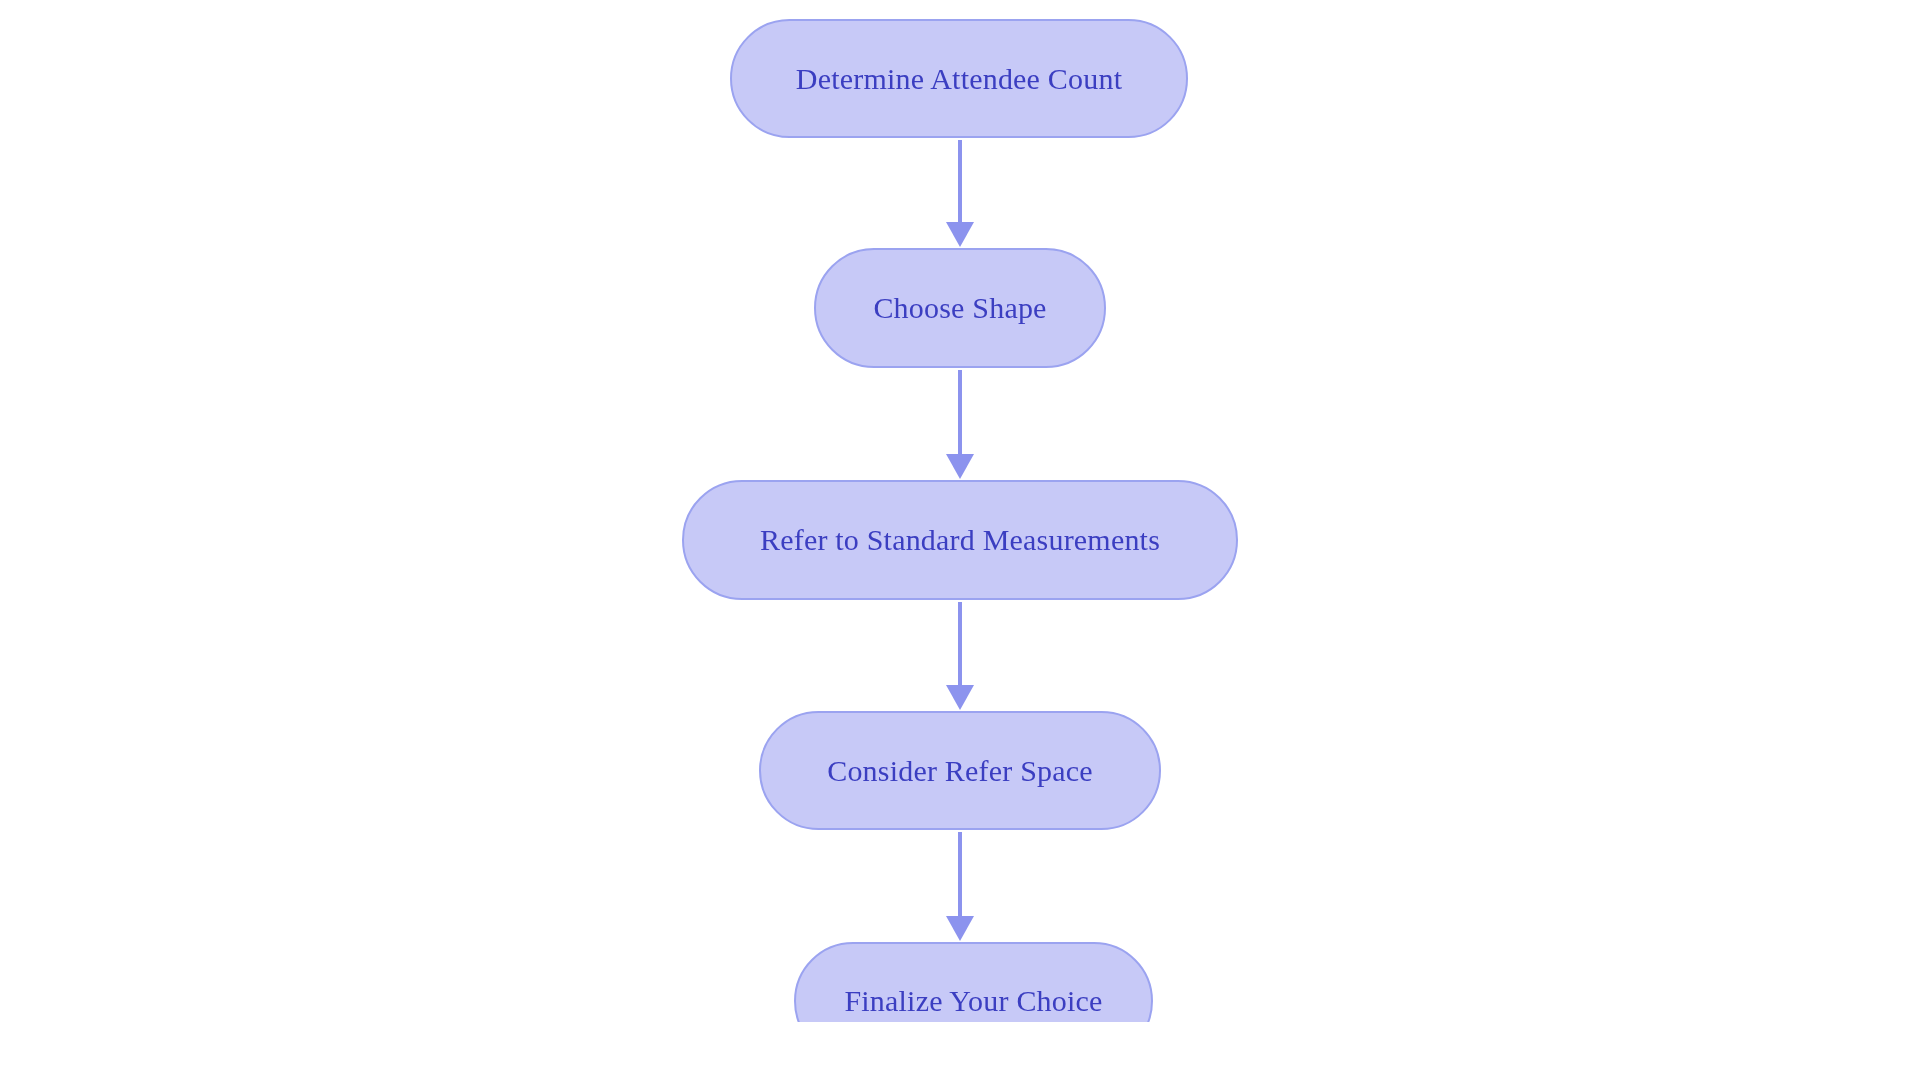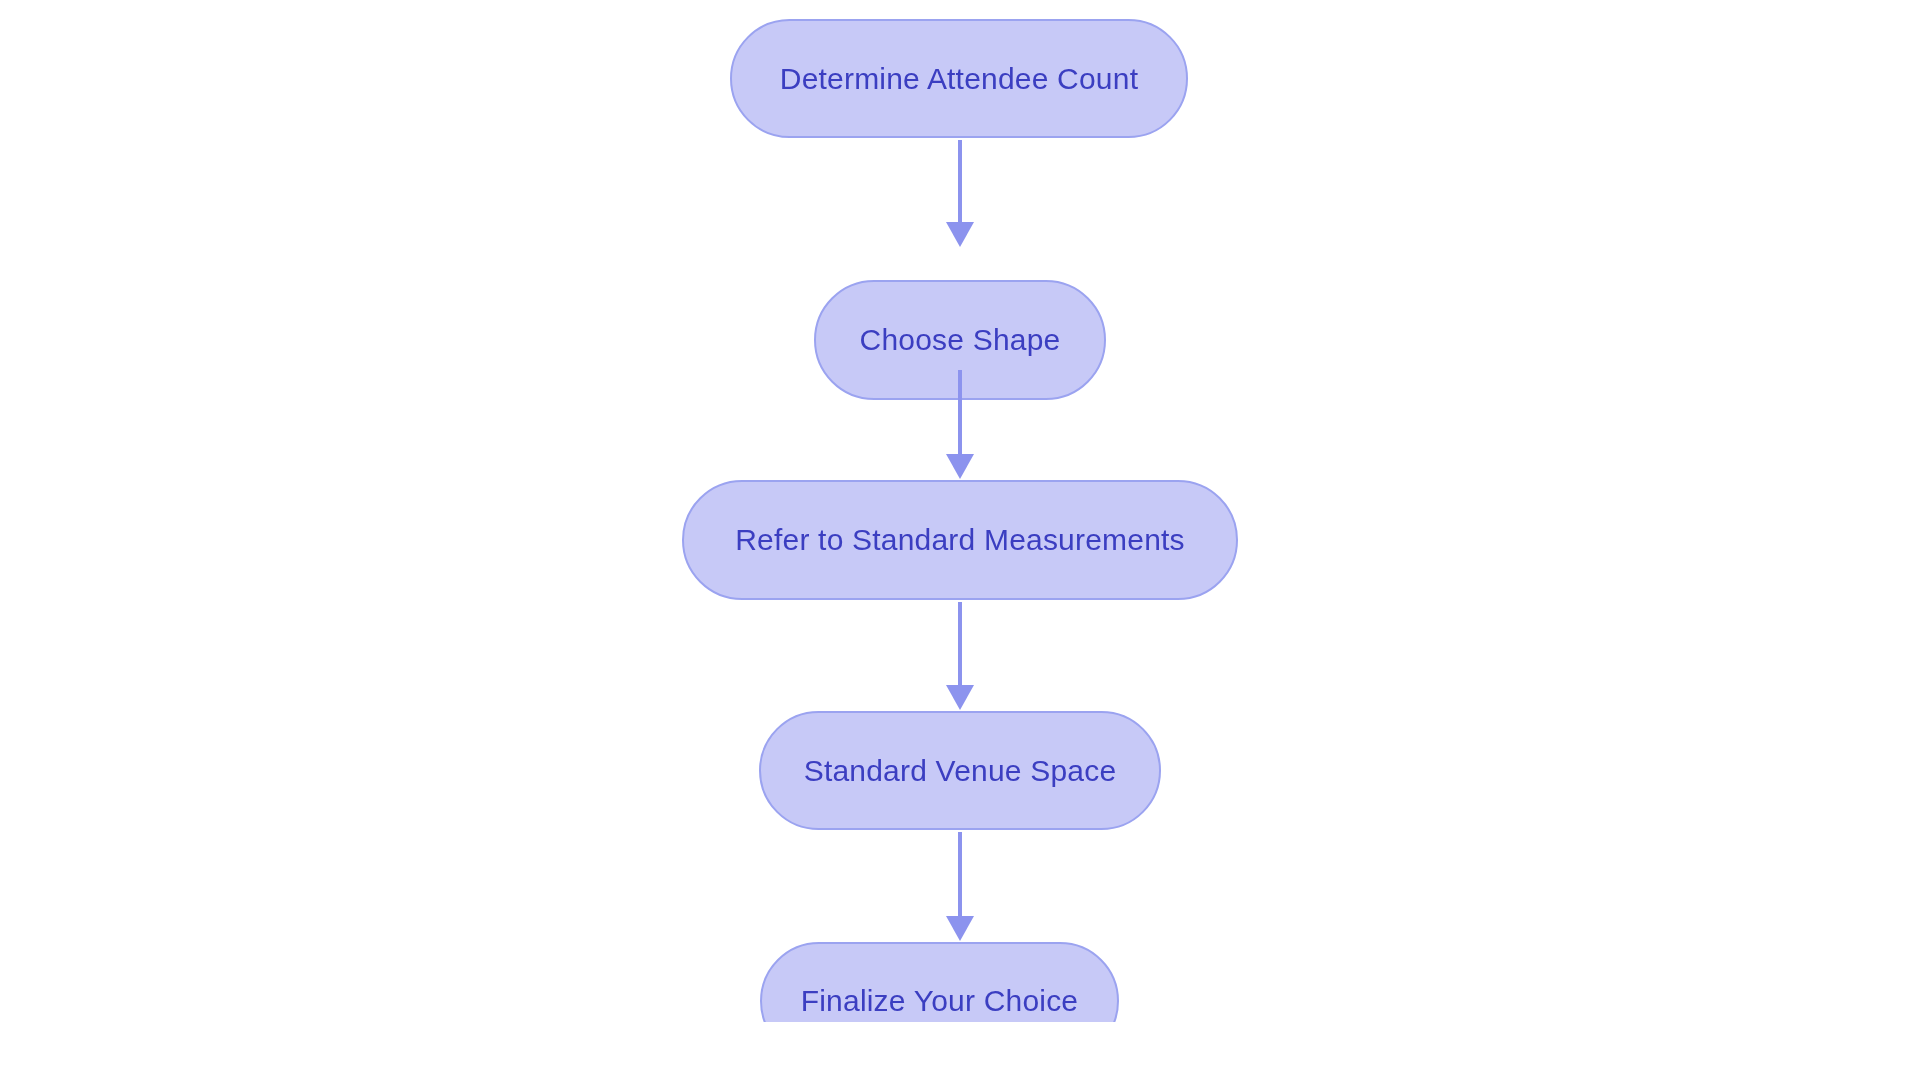"Determine Attendee Count" .canvas { font-family: Liberation Sans, sans-serif -> Liberation Serif, serif }
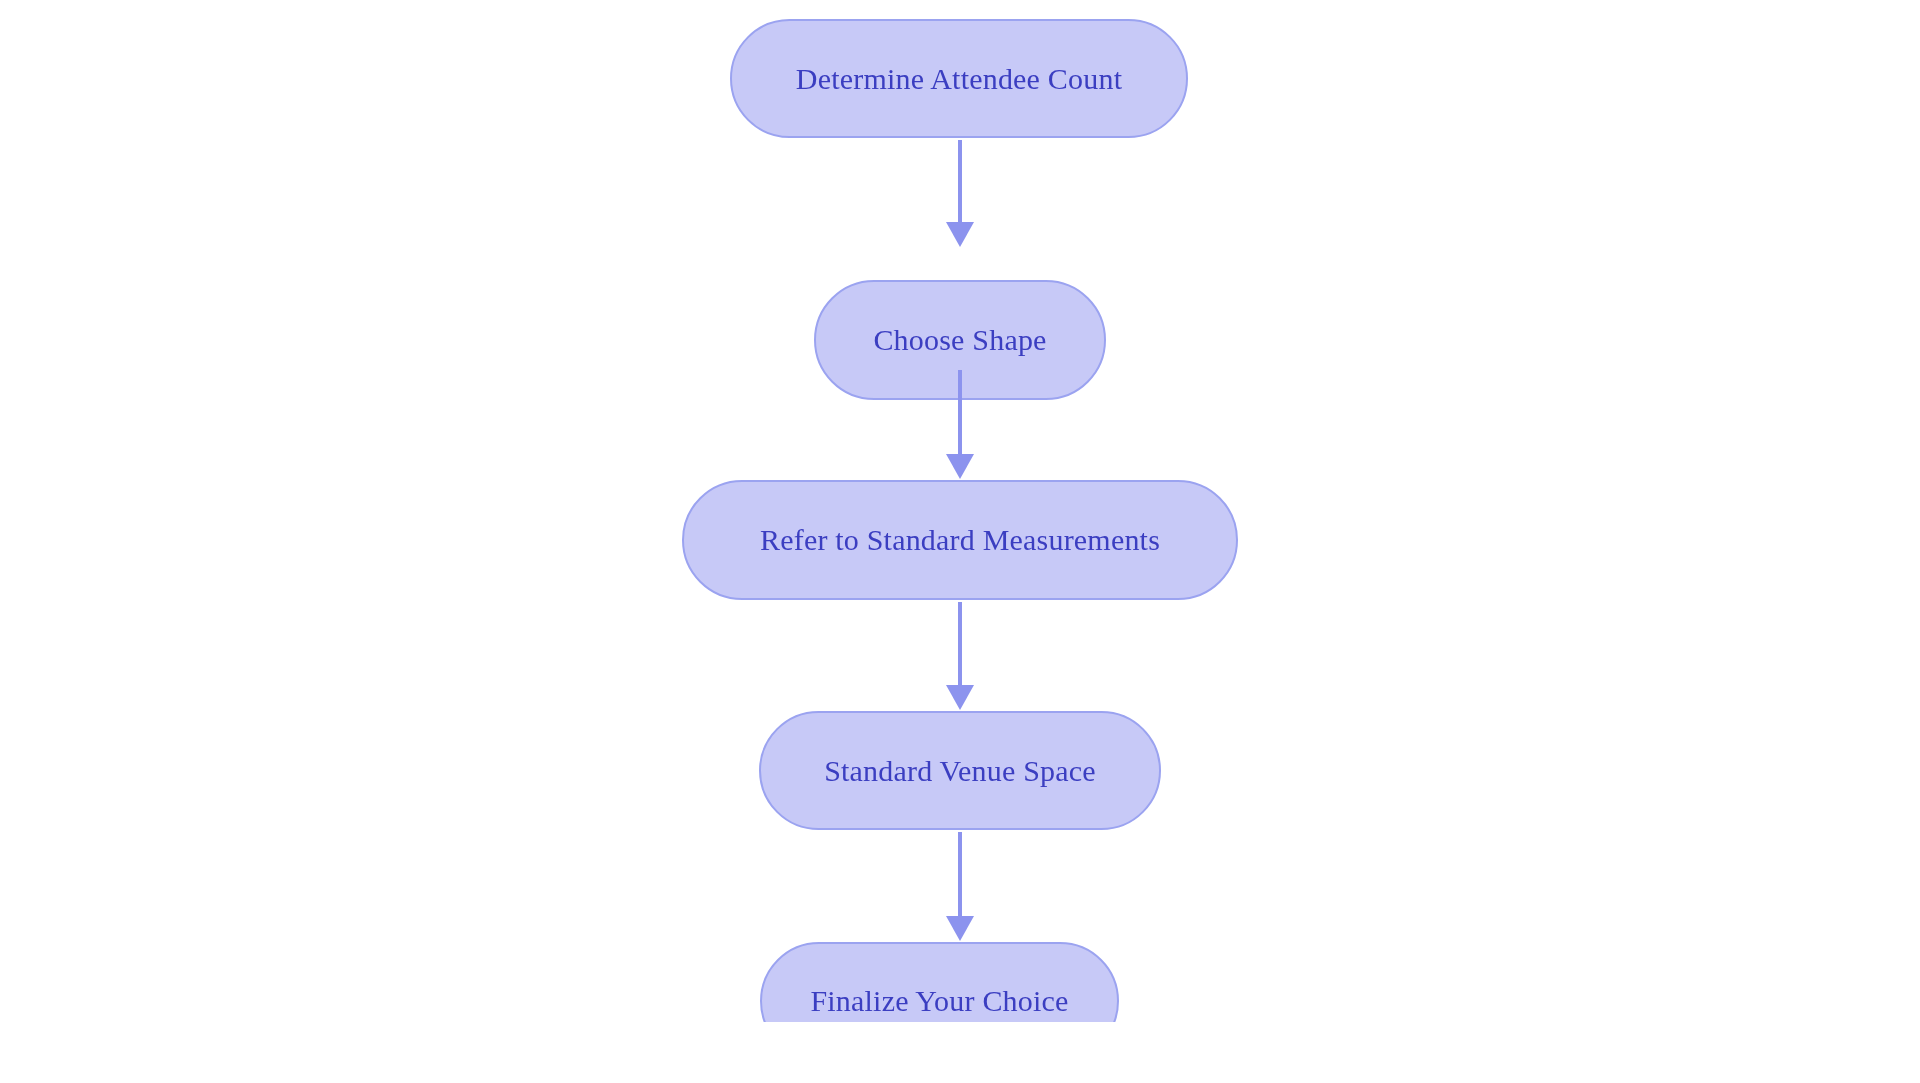"Choose Shape" .node-2 { margin-top: 32px -> none }
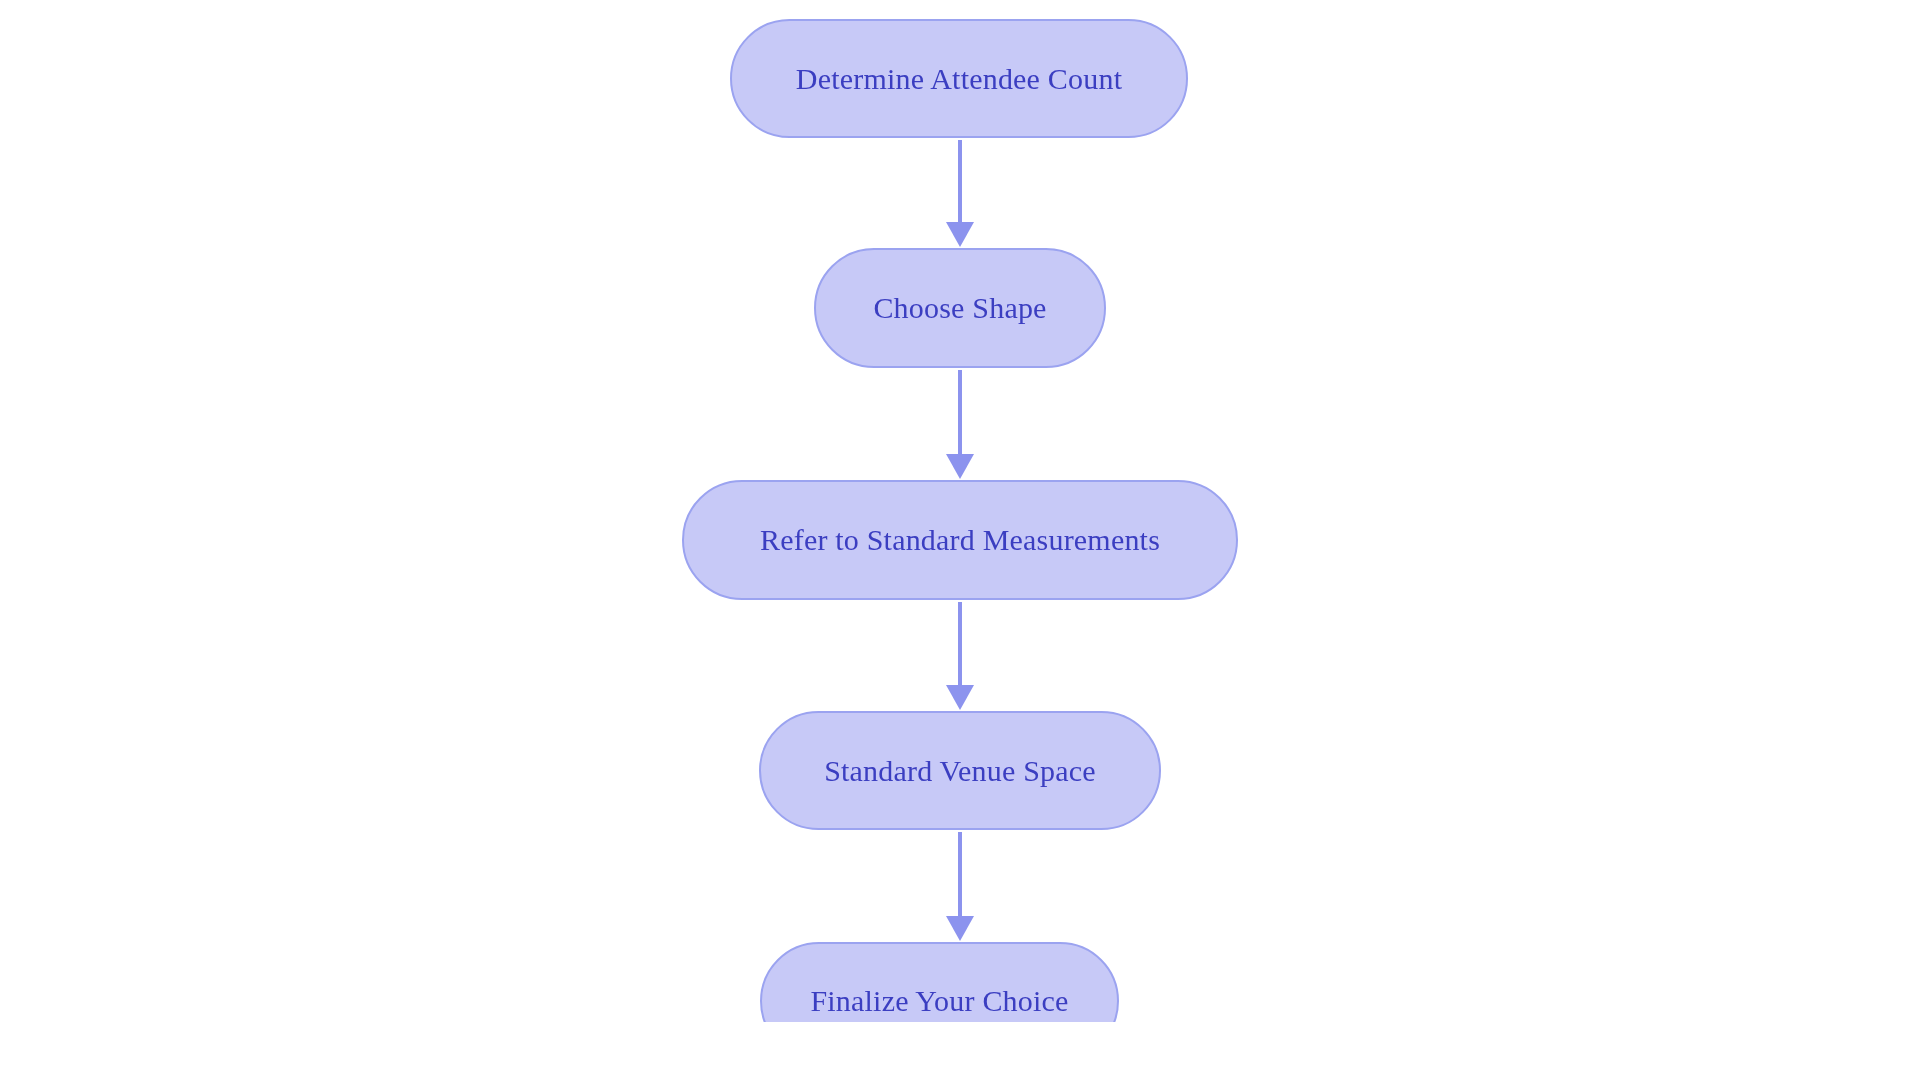"Standard Venue Space" span { text: Standard Venue -> Consider Refer }
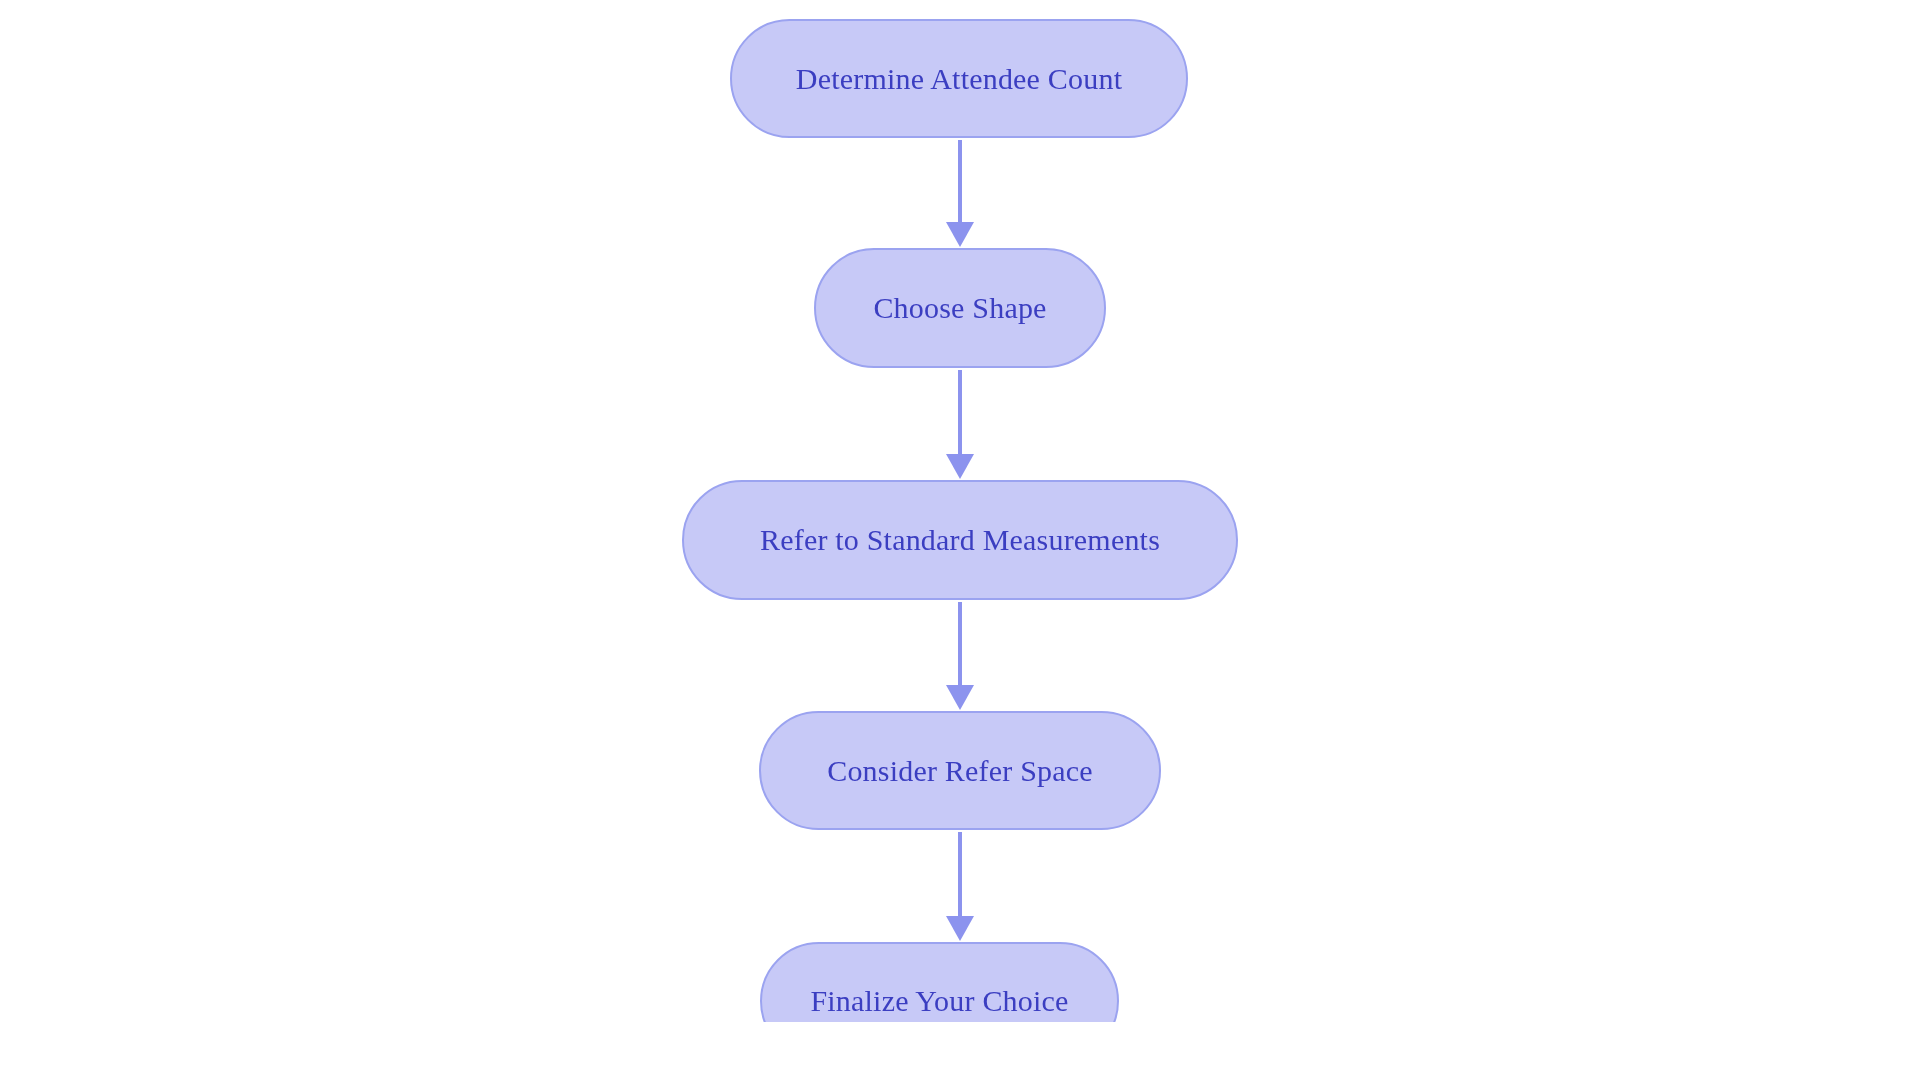"Finalize Your Choice" .node-5 { left: 760px -> 794px }
